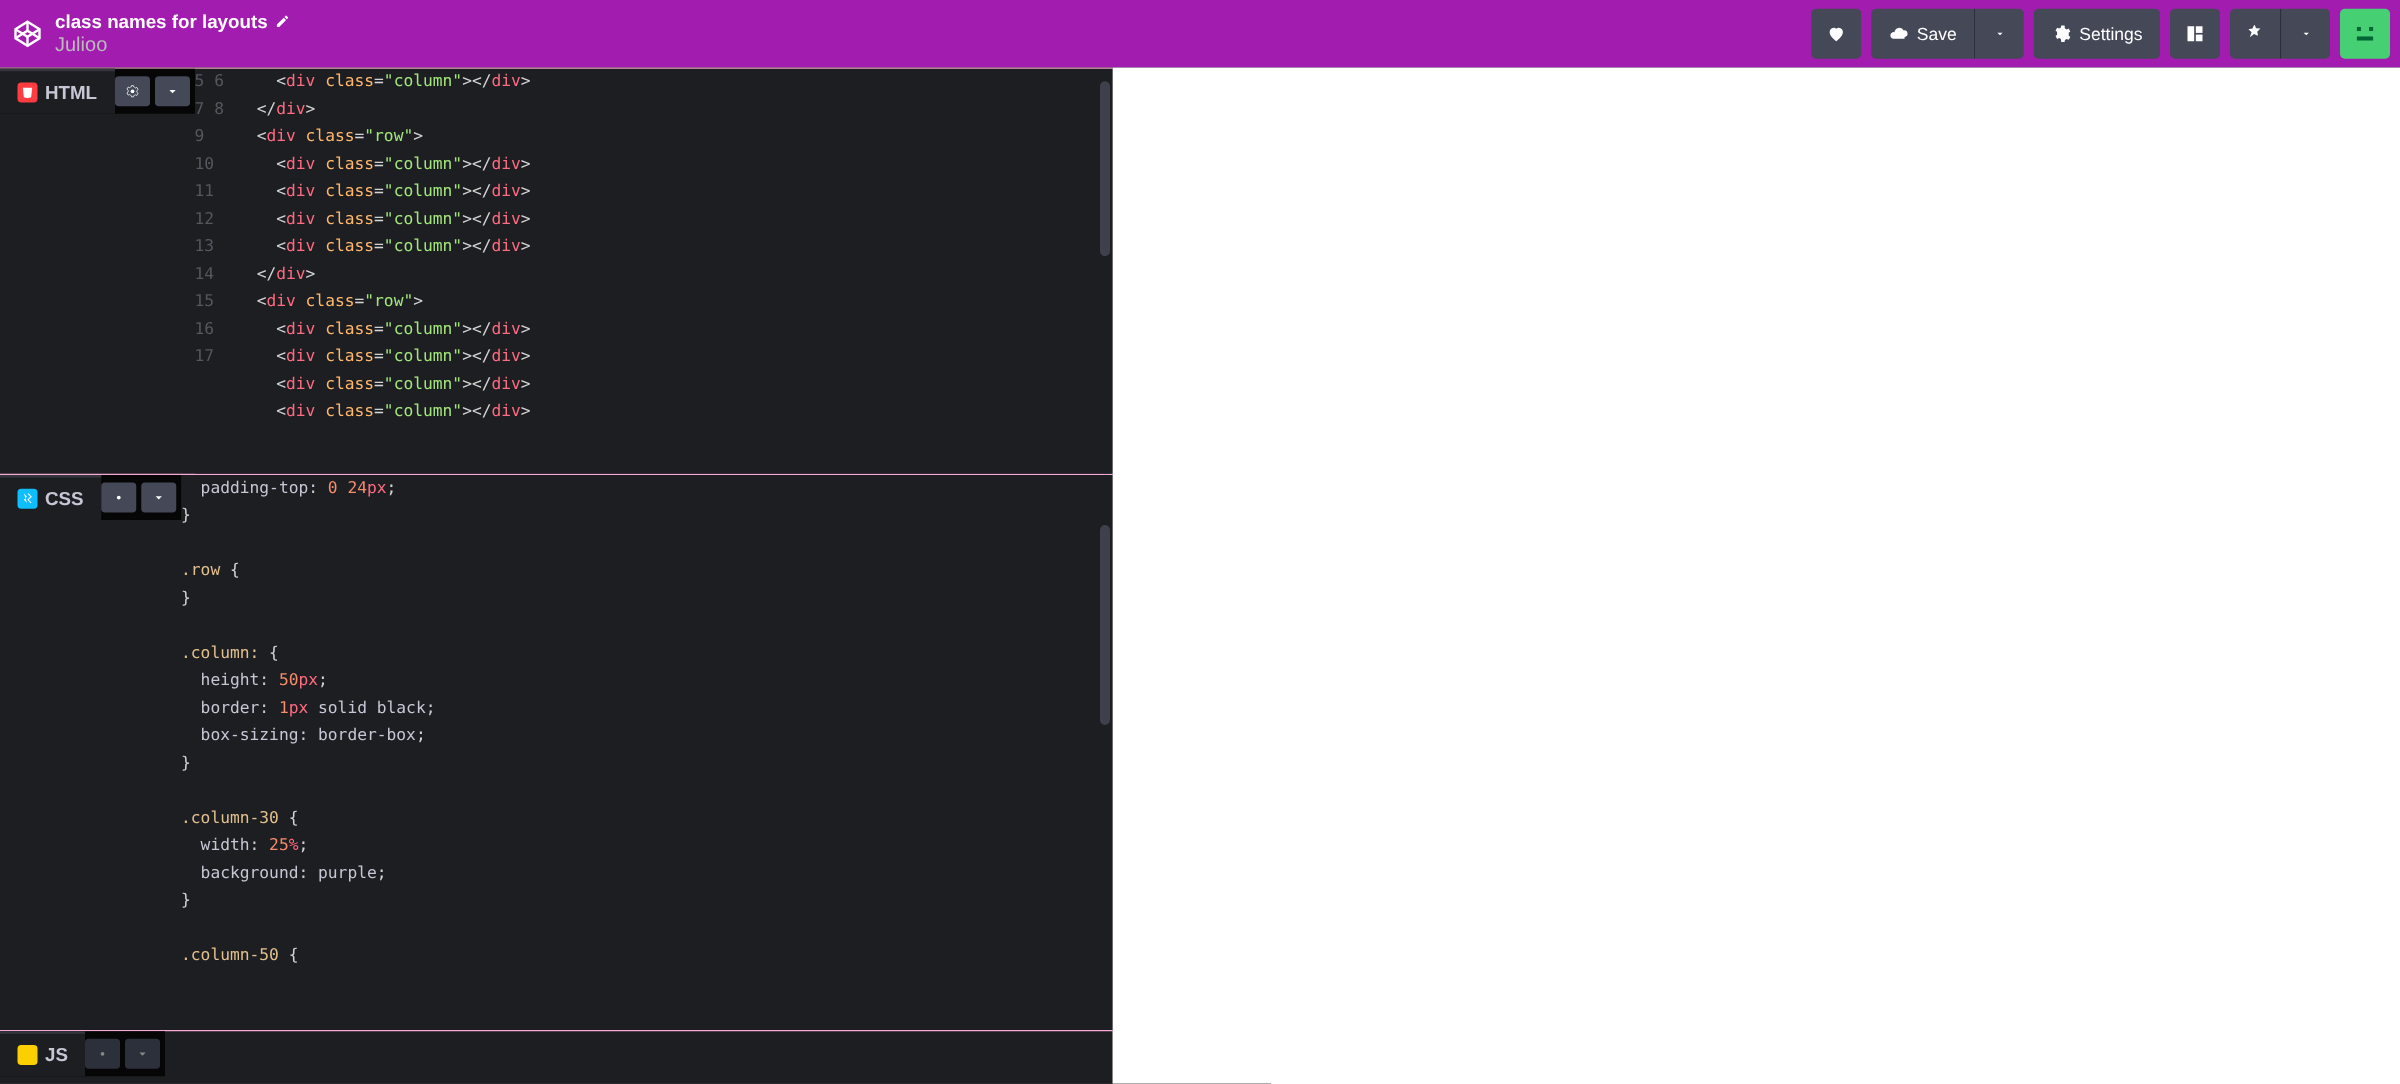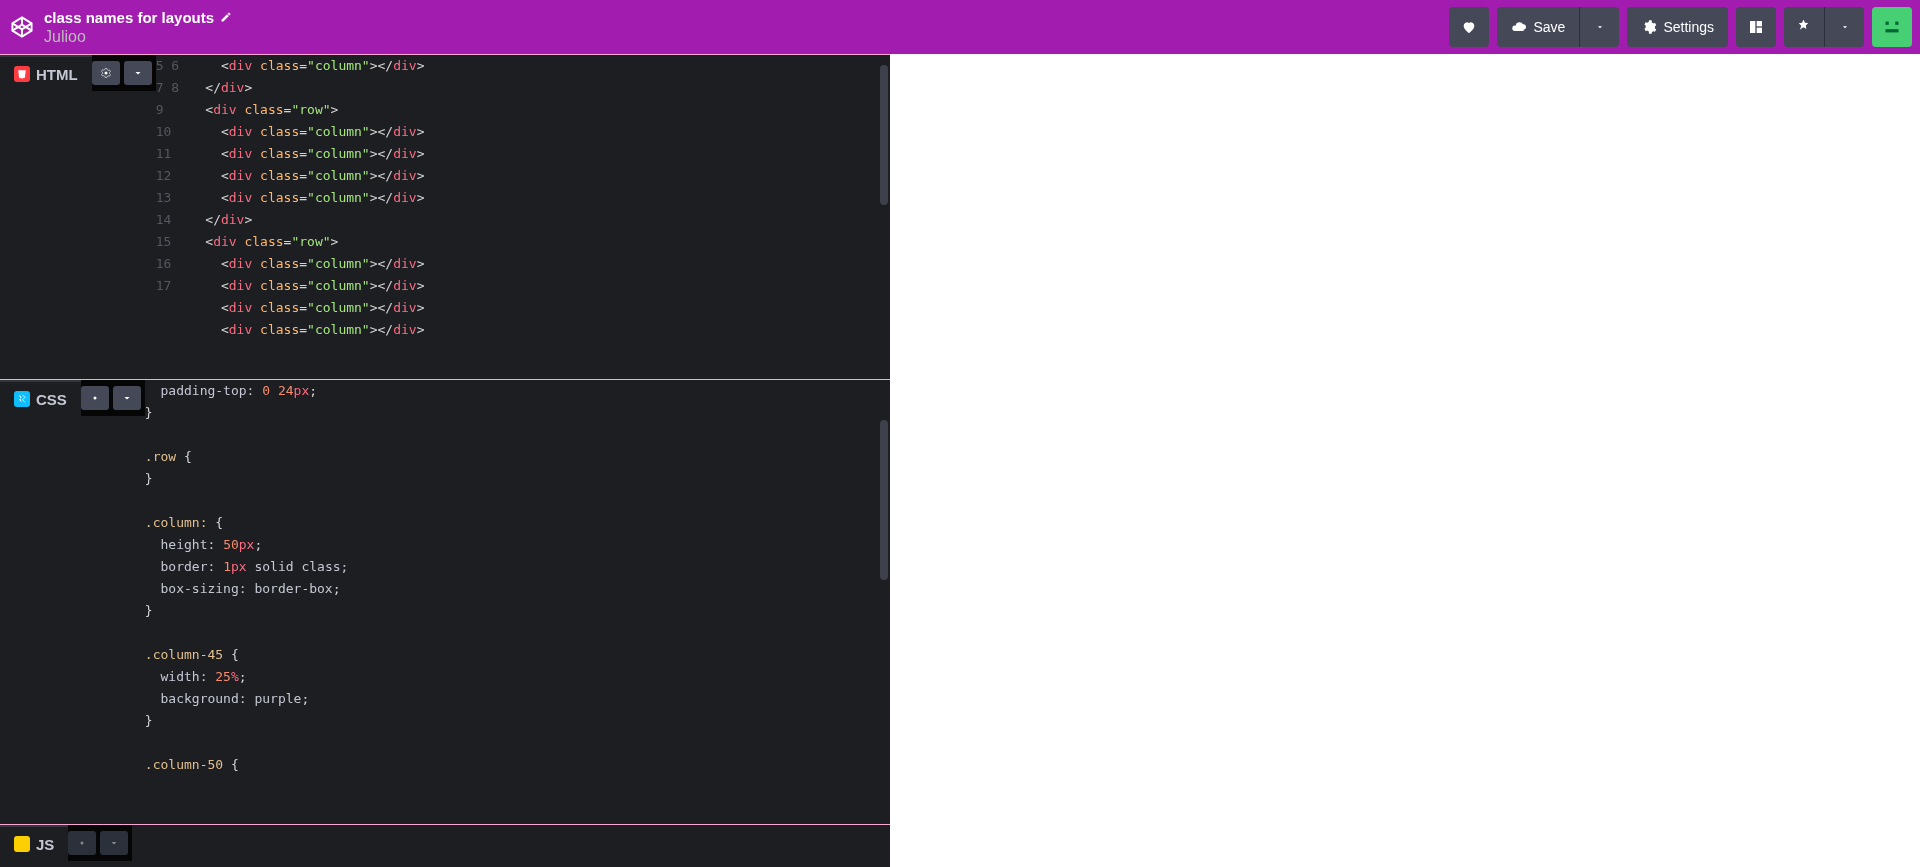"solid class;" span.t-val { text: class -> black }
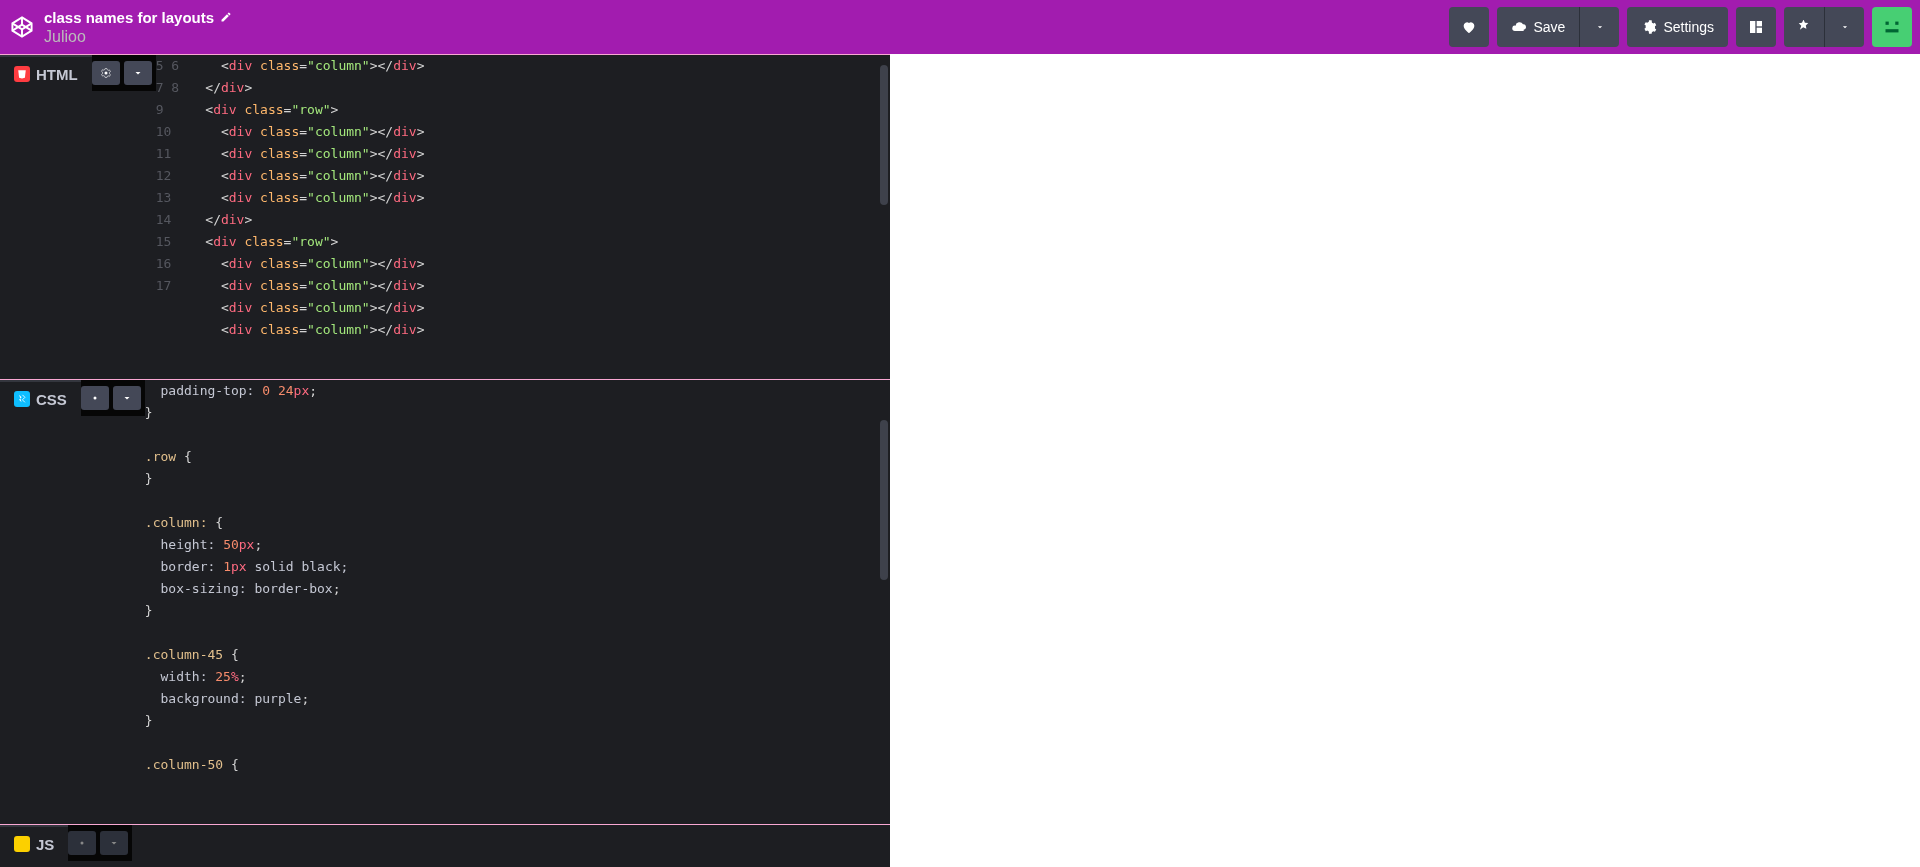".column-45" span.t-sel { text: .column-45 -> .column-30 }
